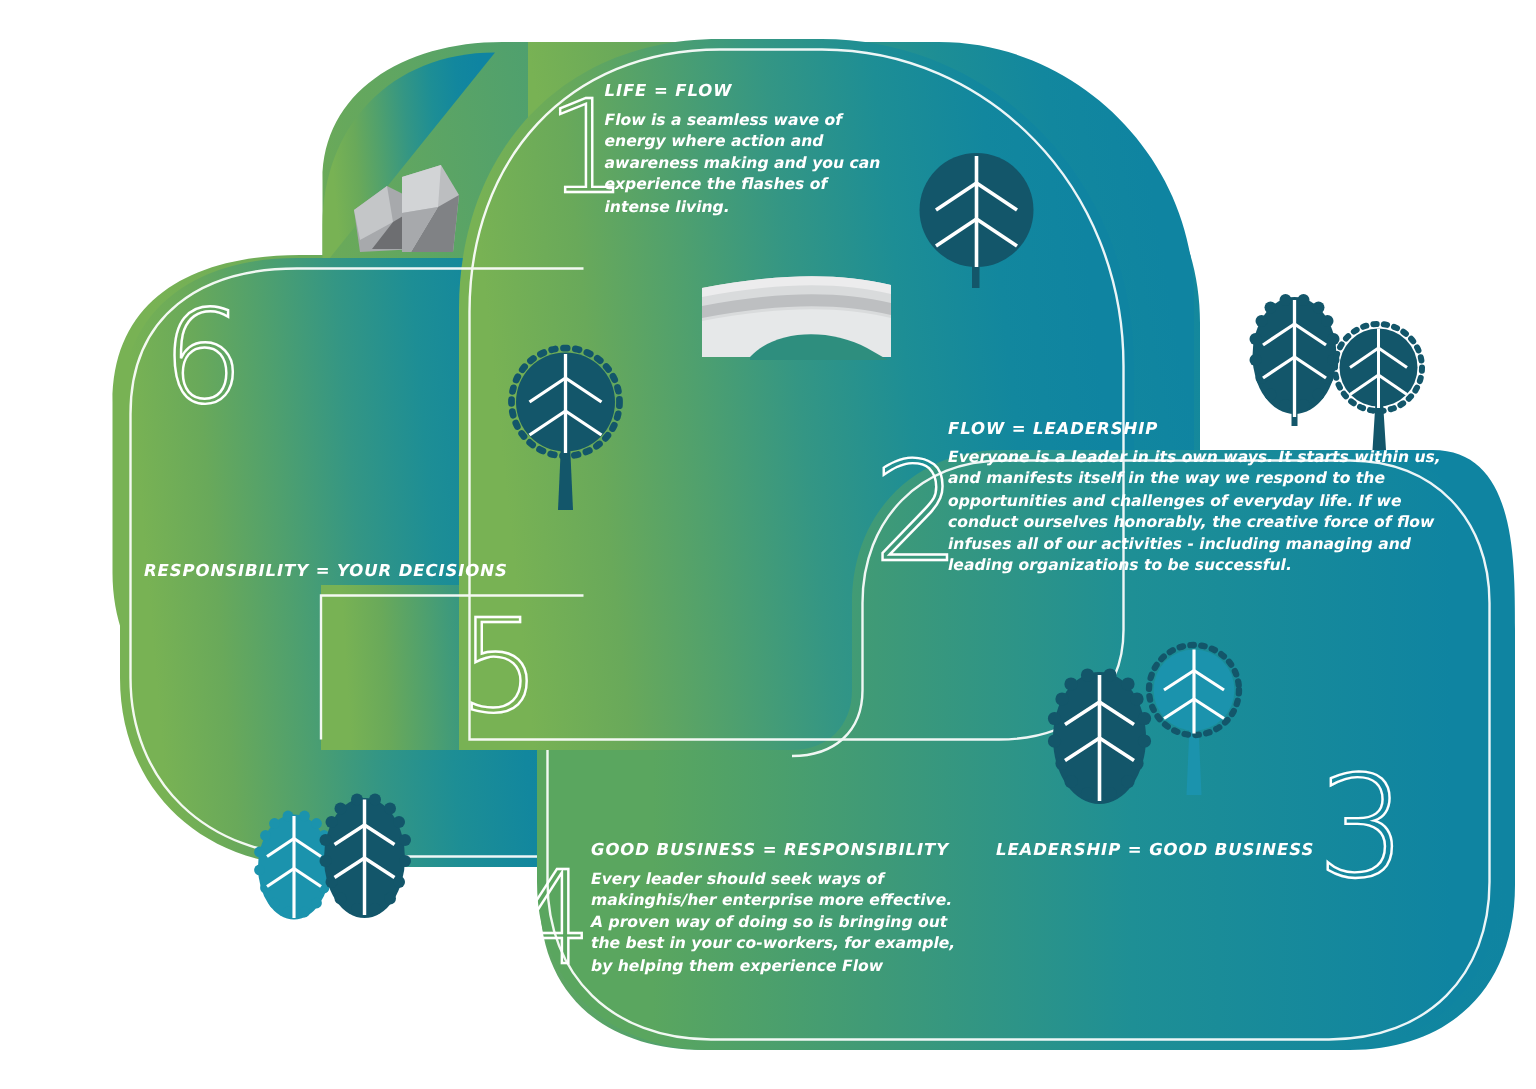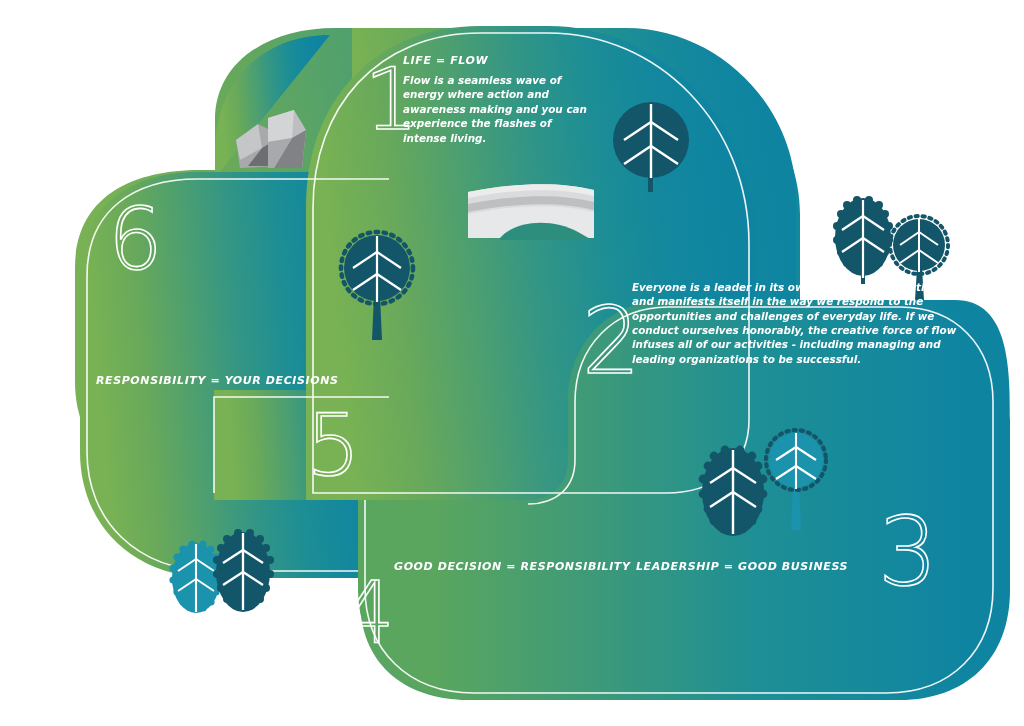"FLOW = LEADERSHIP" p.hd { html: none -> <p>FLOW = LEADERSHIP</p> }
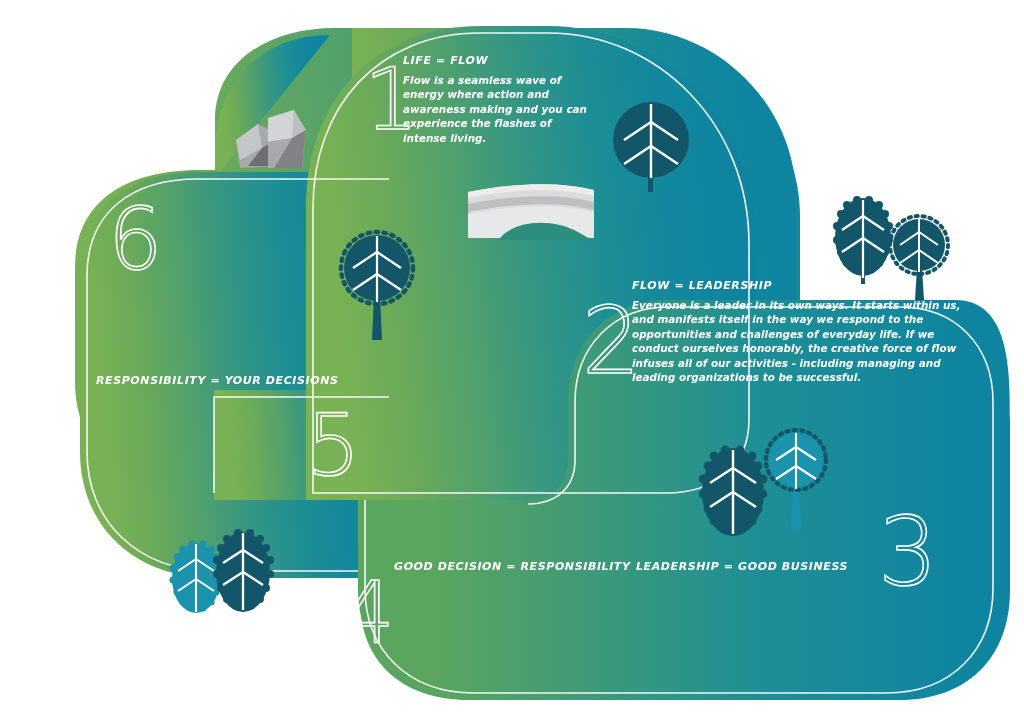"GOOD DECISION = RESPONSIBILITY" p.hd { text: DECISION -> BUSINESS }
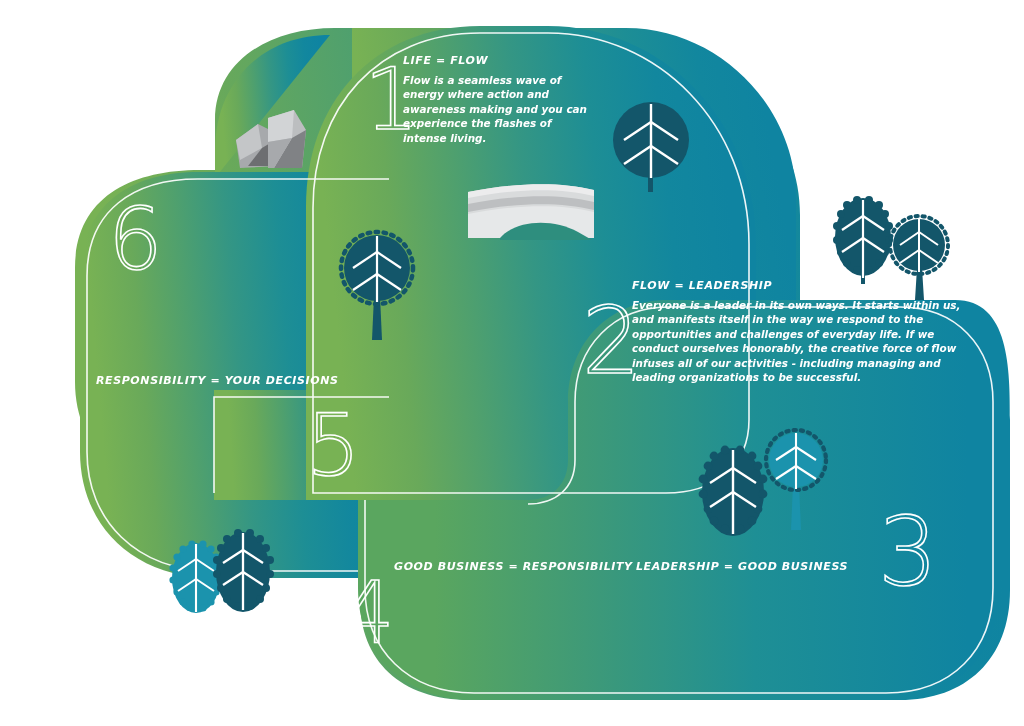"LEADERSHIP = GOOD BUSINESS" #s3 { left: 636px -> 664px }
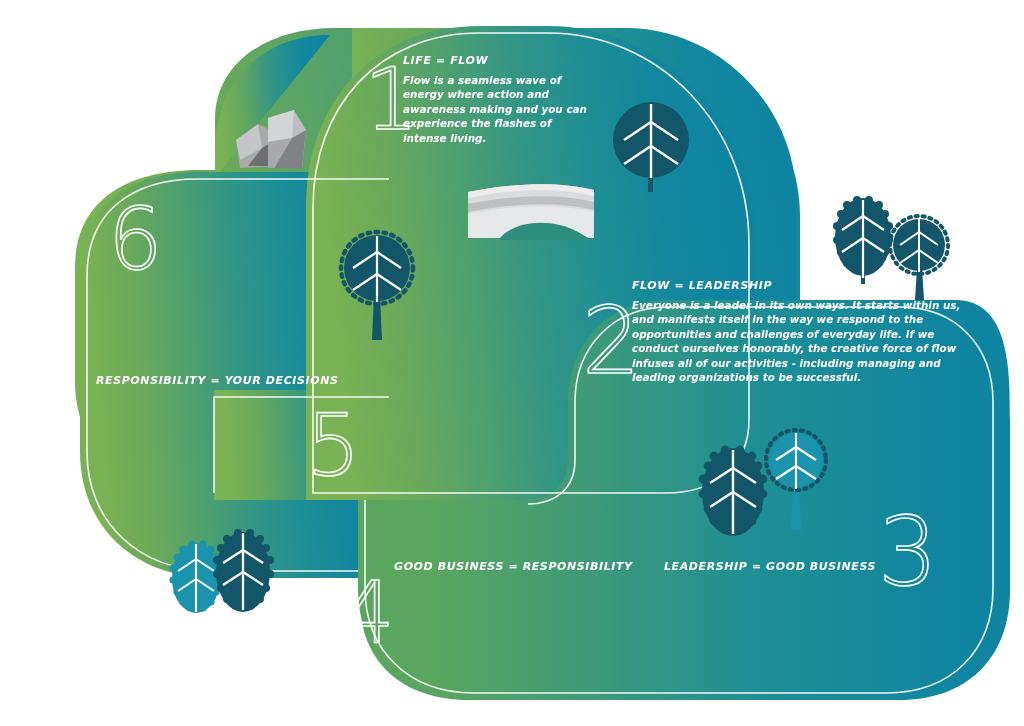"Every leader should seek ways" p.bd { html: none -> <p>Every leader should seek ways of makinghis/her enterprise more effective. A proven way of doing so is bringing out the best in your co-workers, for example, by helping them experience Flow</p> }
